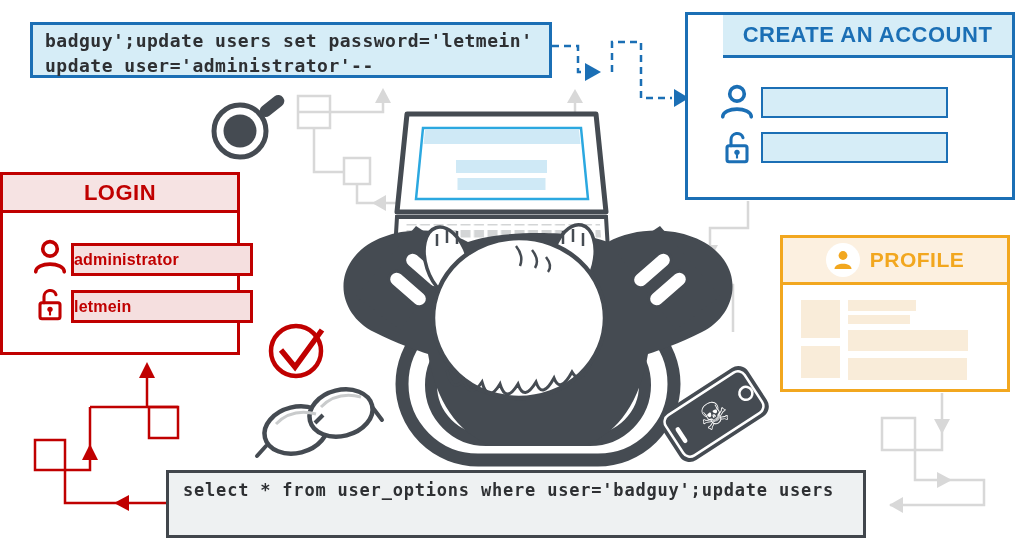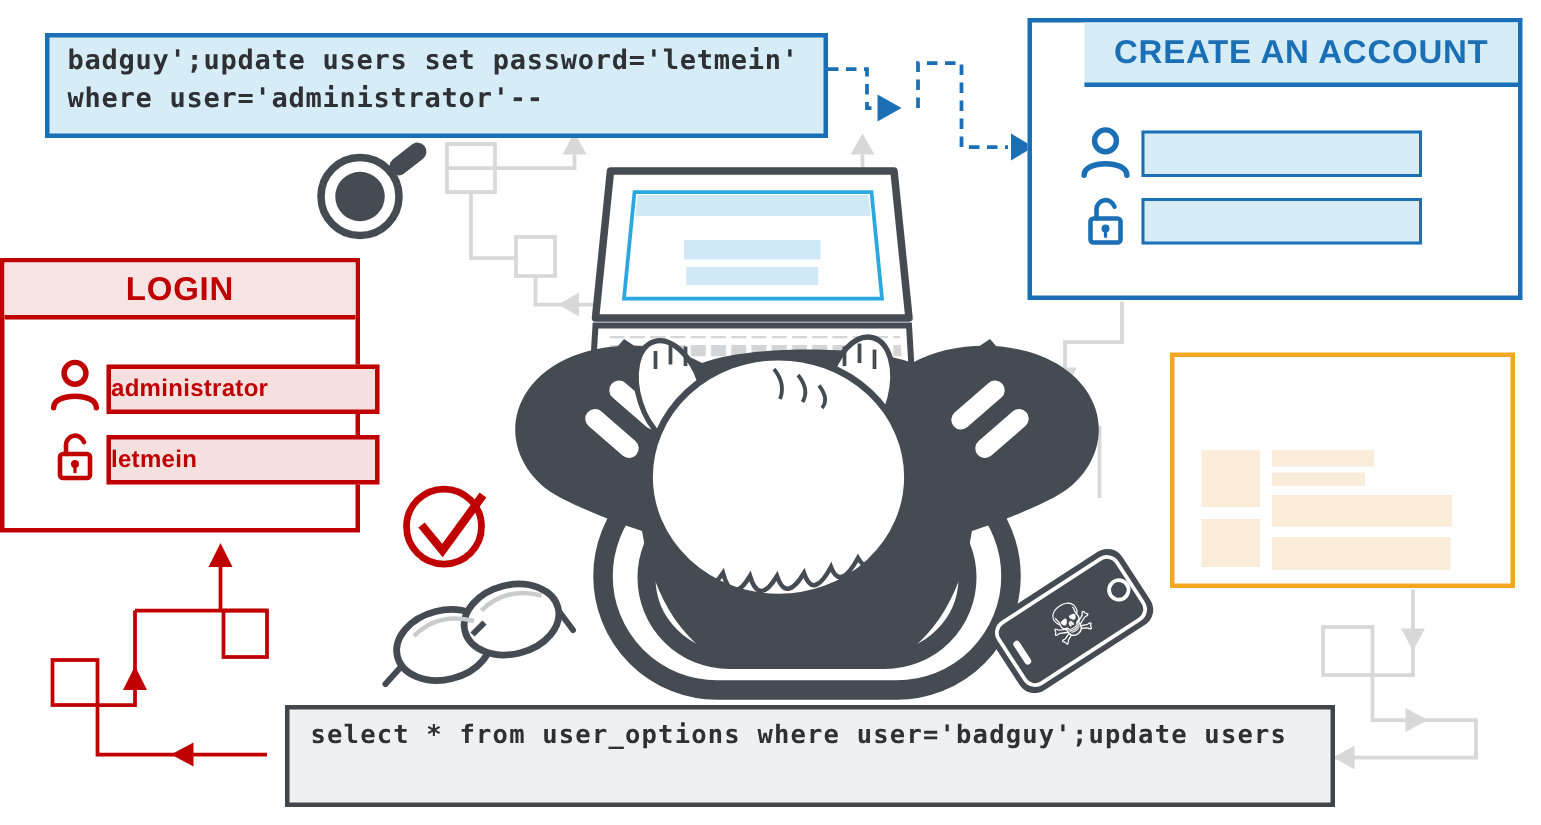"badguy';update users set" .codebox.top { height: 70px -> 56px }
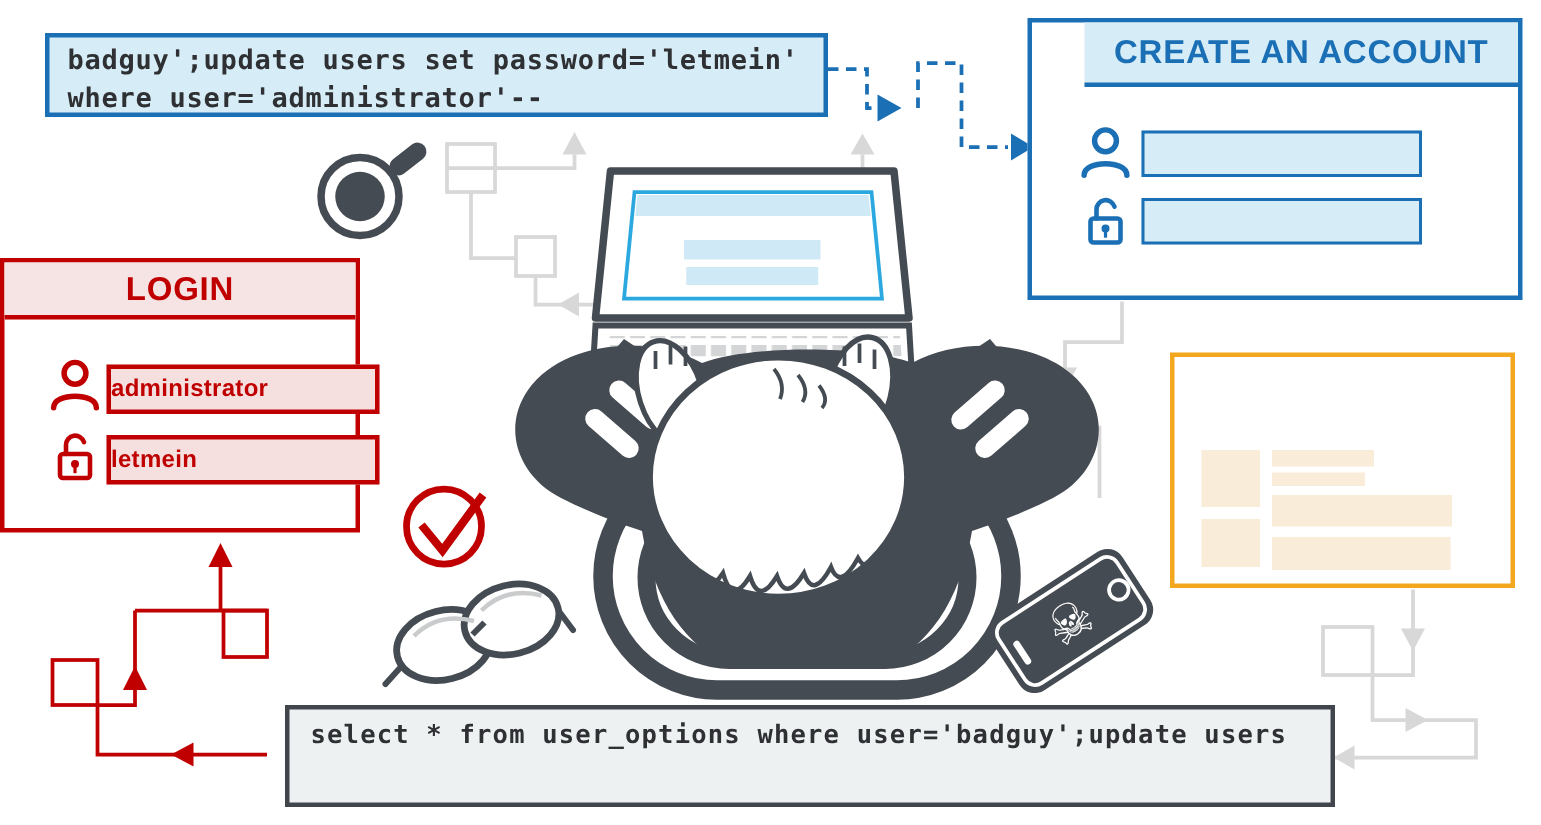"where user='administrator'--" div { text: where -> update }
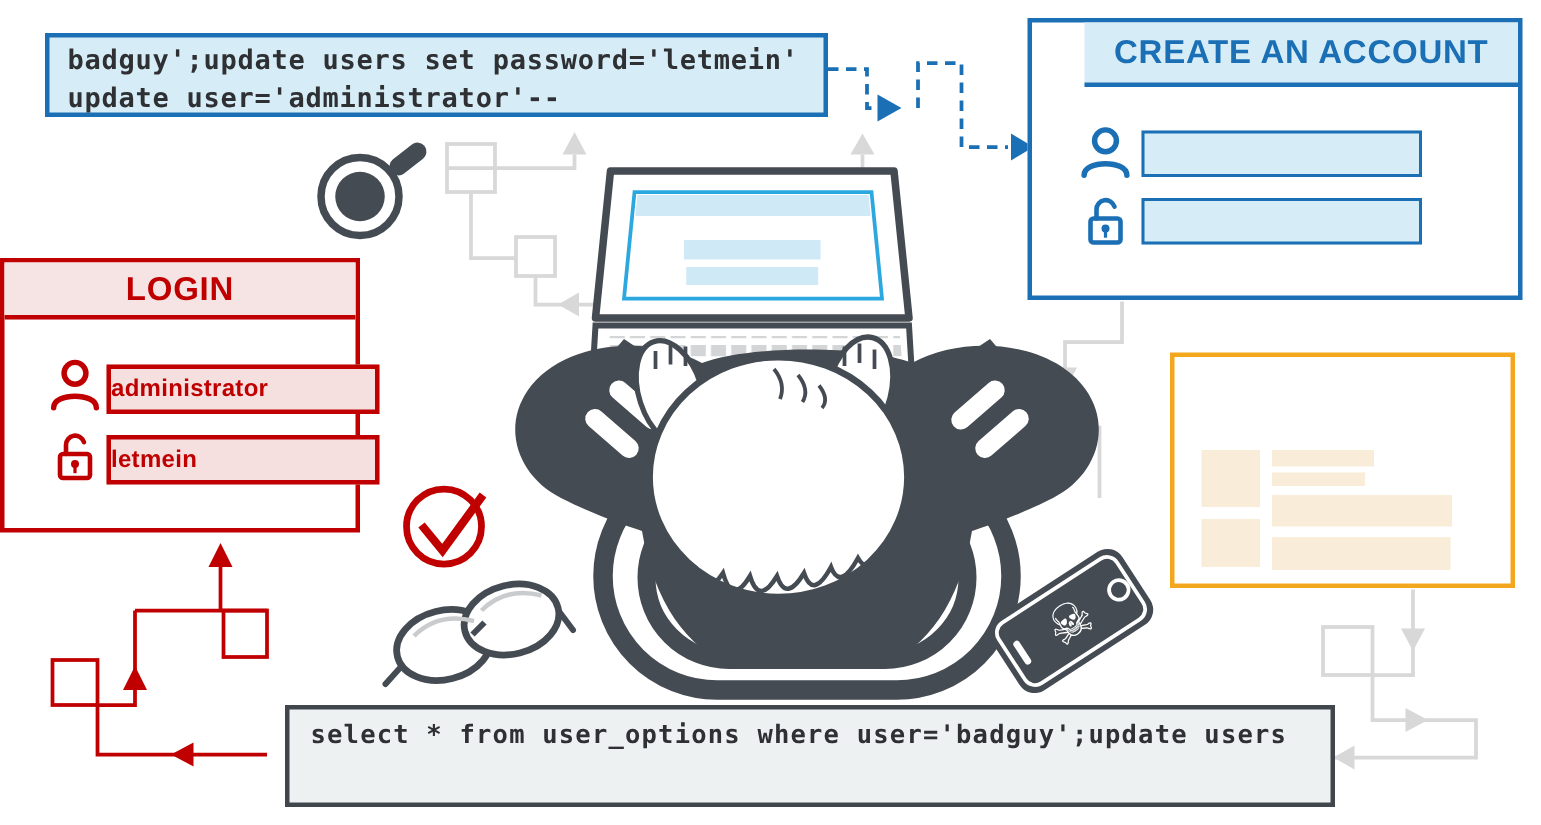"PROFILE" div.hdr { html: none -> <div> <span> <svg> <circle></circle> <path></path> </svg> </span> <span>PROFILE</span> </div> }
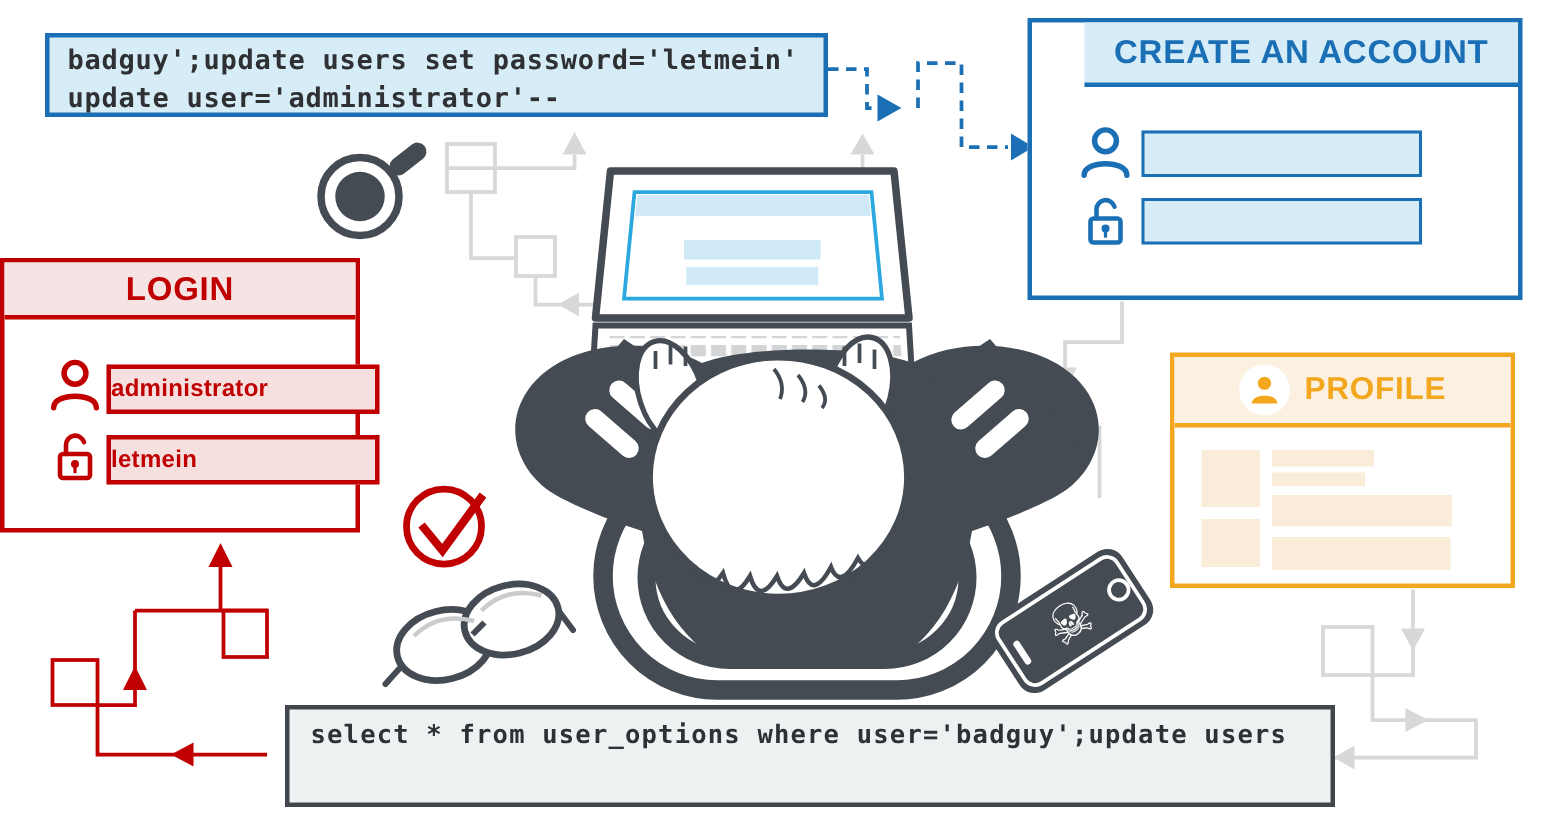"select * from user_options where" .codebox.bottom { left: 190px -> 166px }
